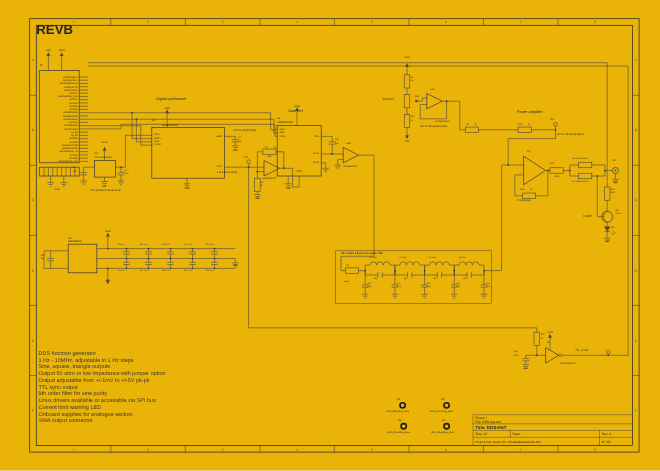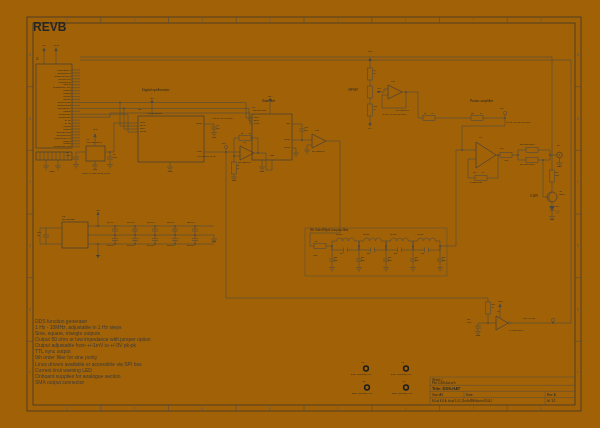"REVB" #page { background: #a16207 -> #eab308 }
